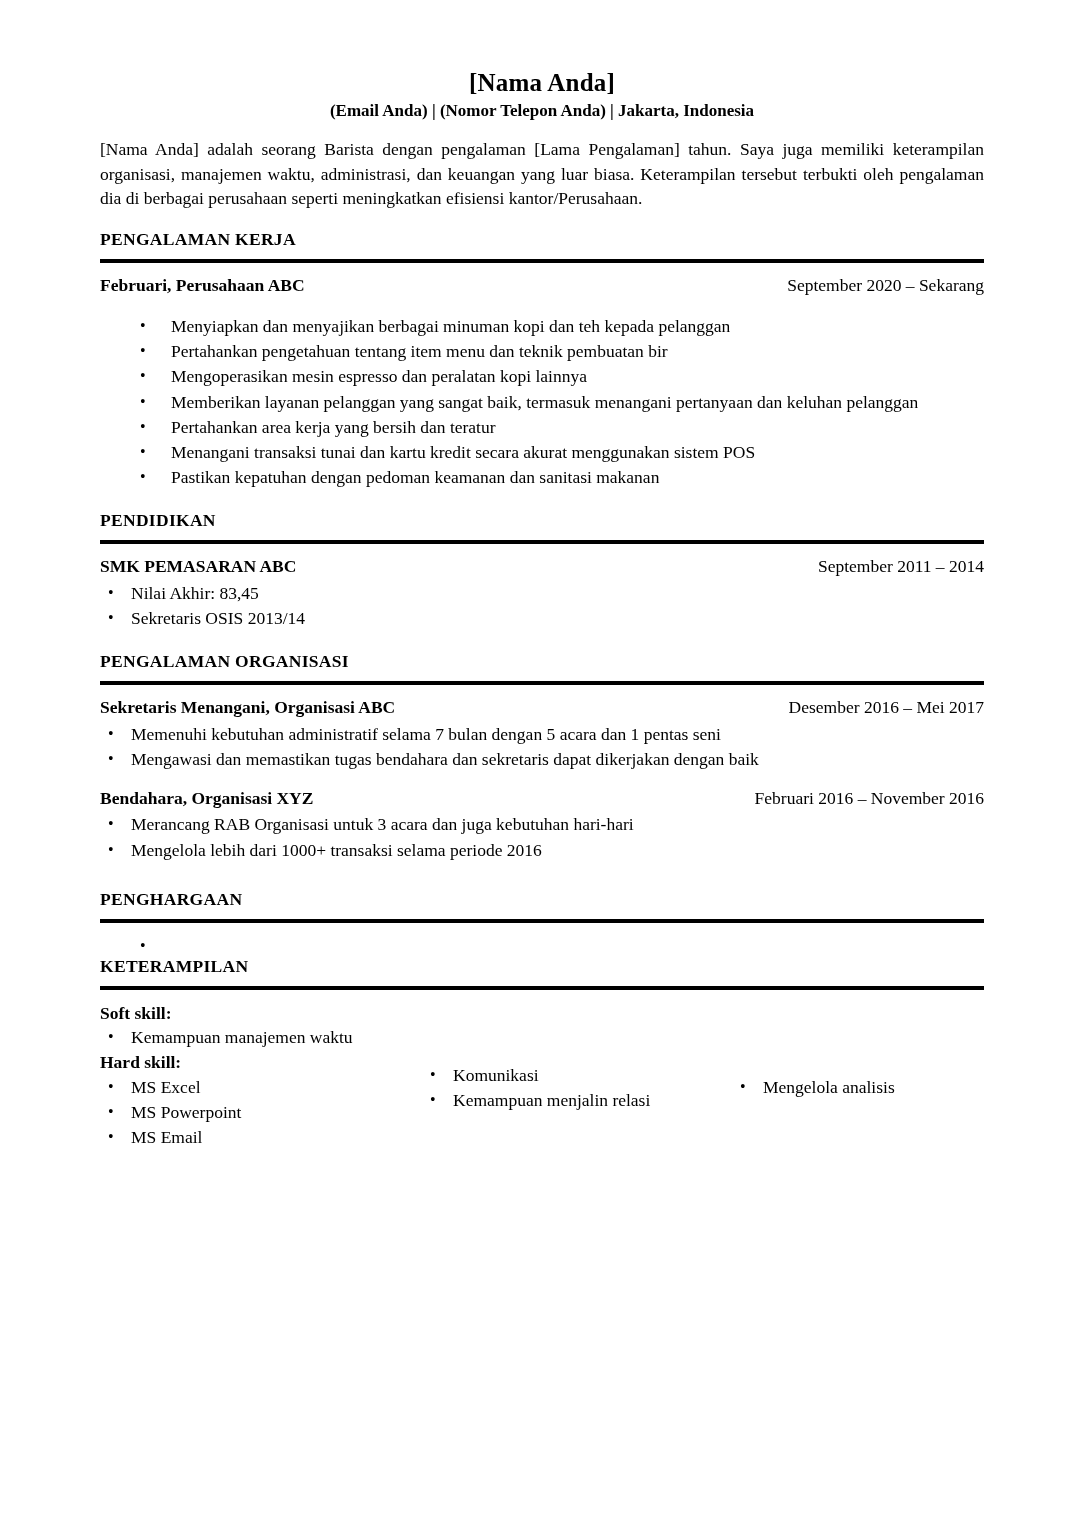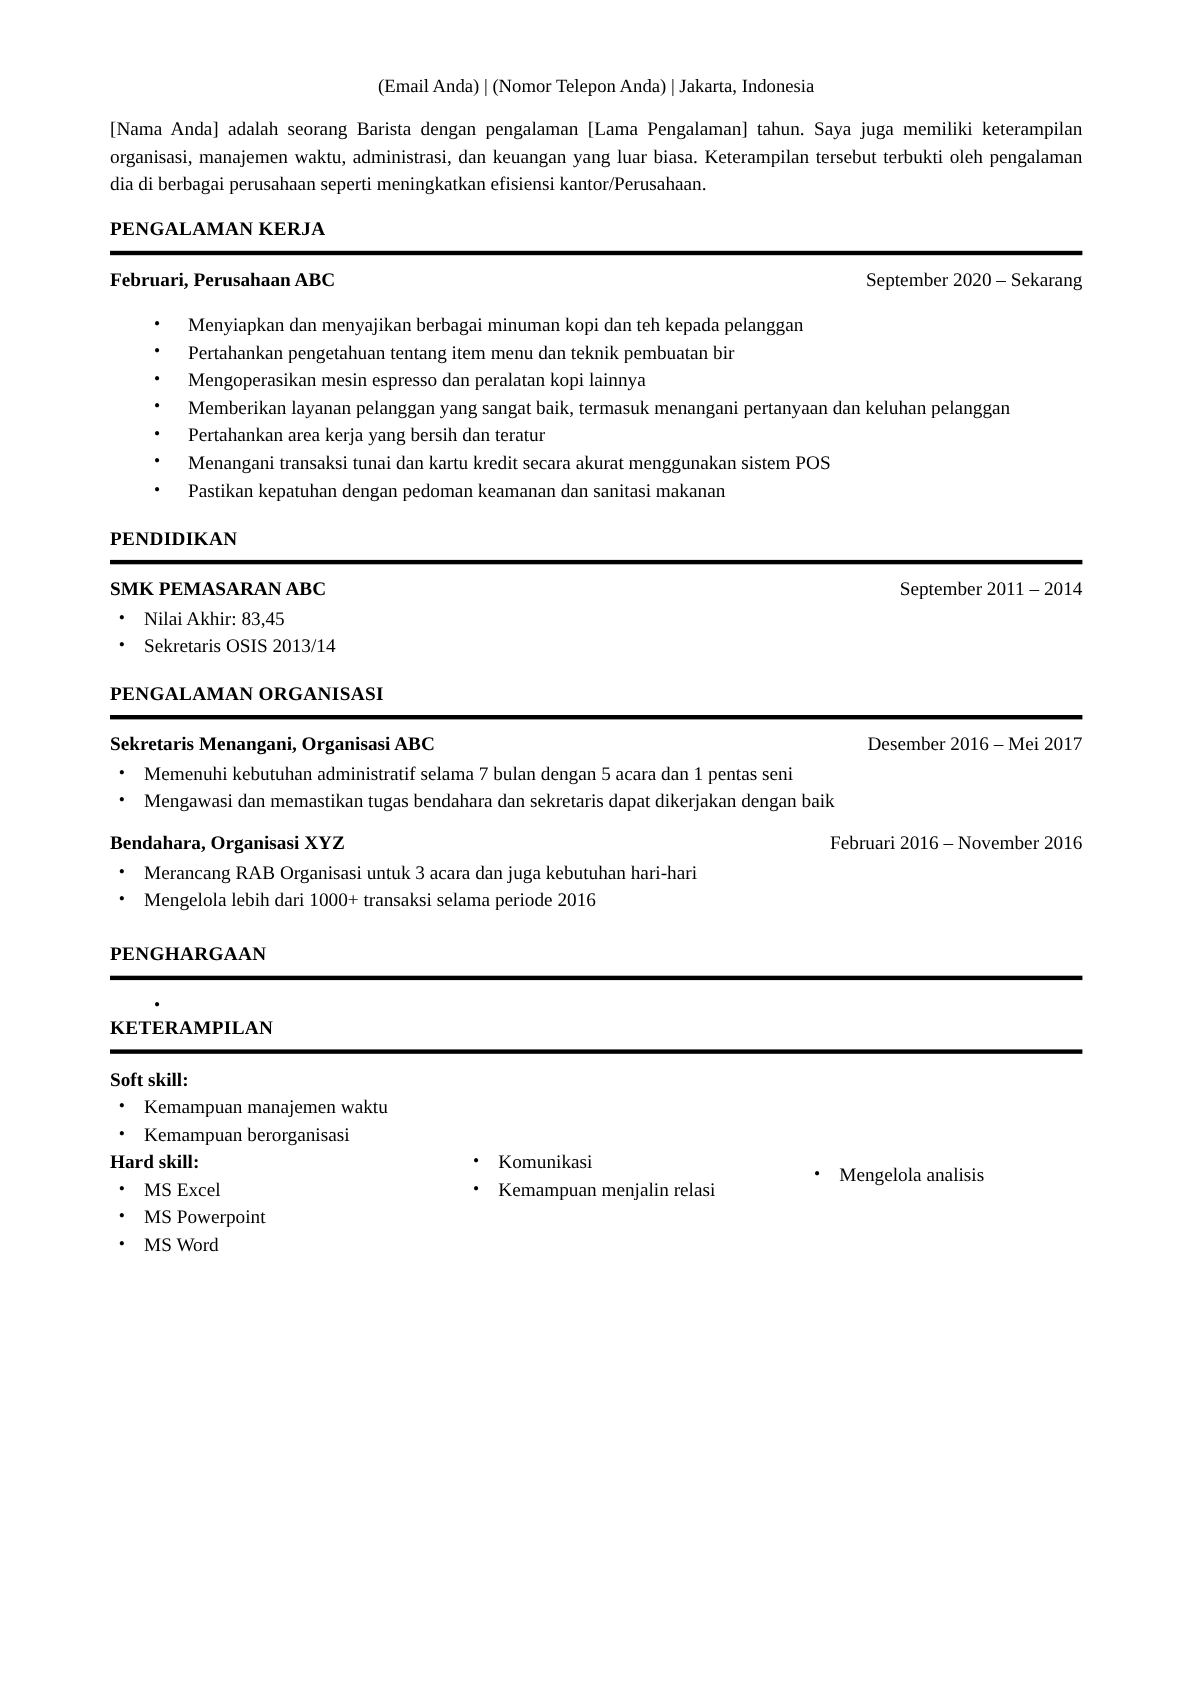"[Nama Anda]" div.cv-name { html: none -> <div>[Nama Anda]</div> }
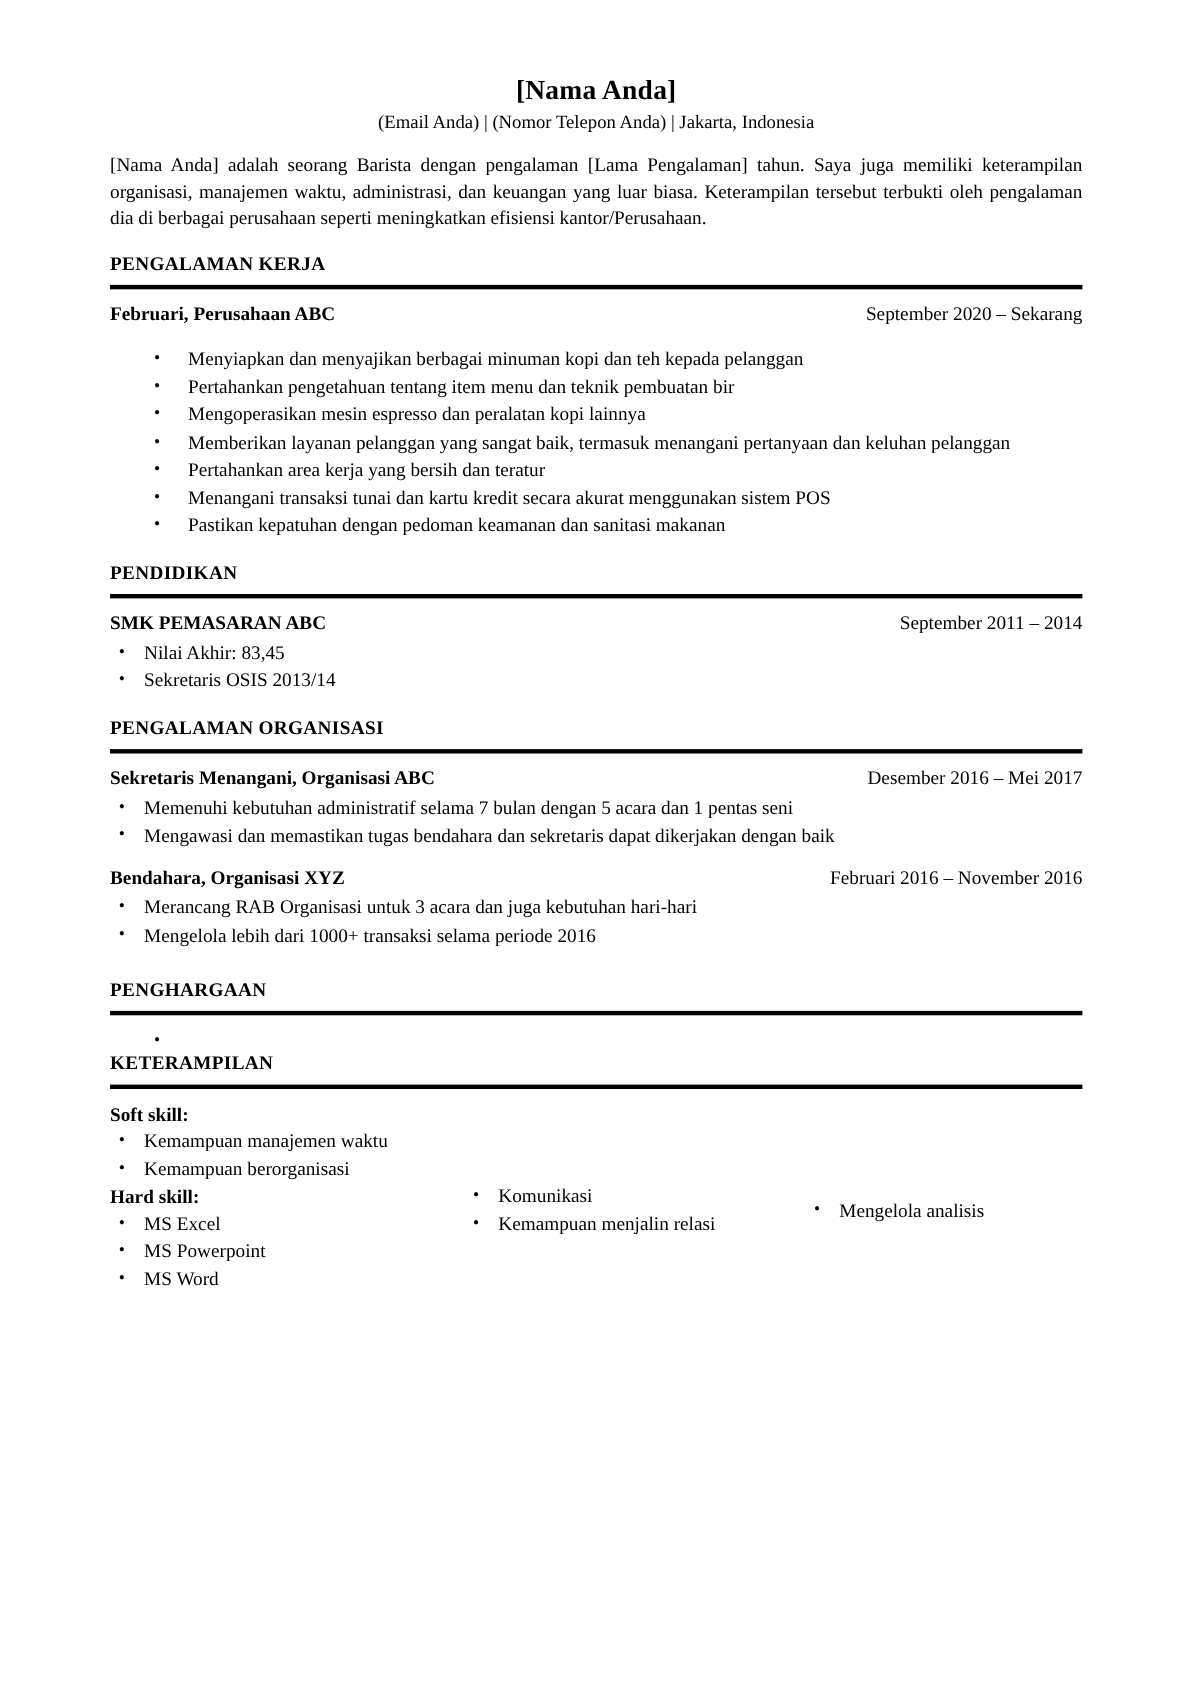"(Email Anda) | (Nomor Telepon" .cv-contact { font-weight: none -> bold }
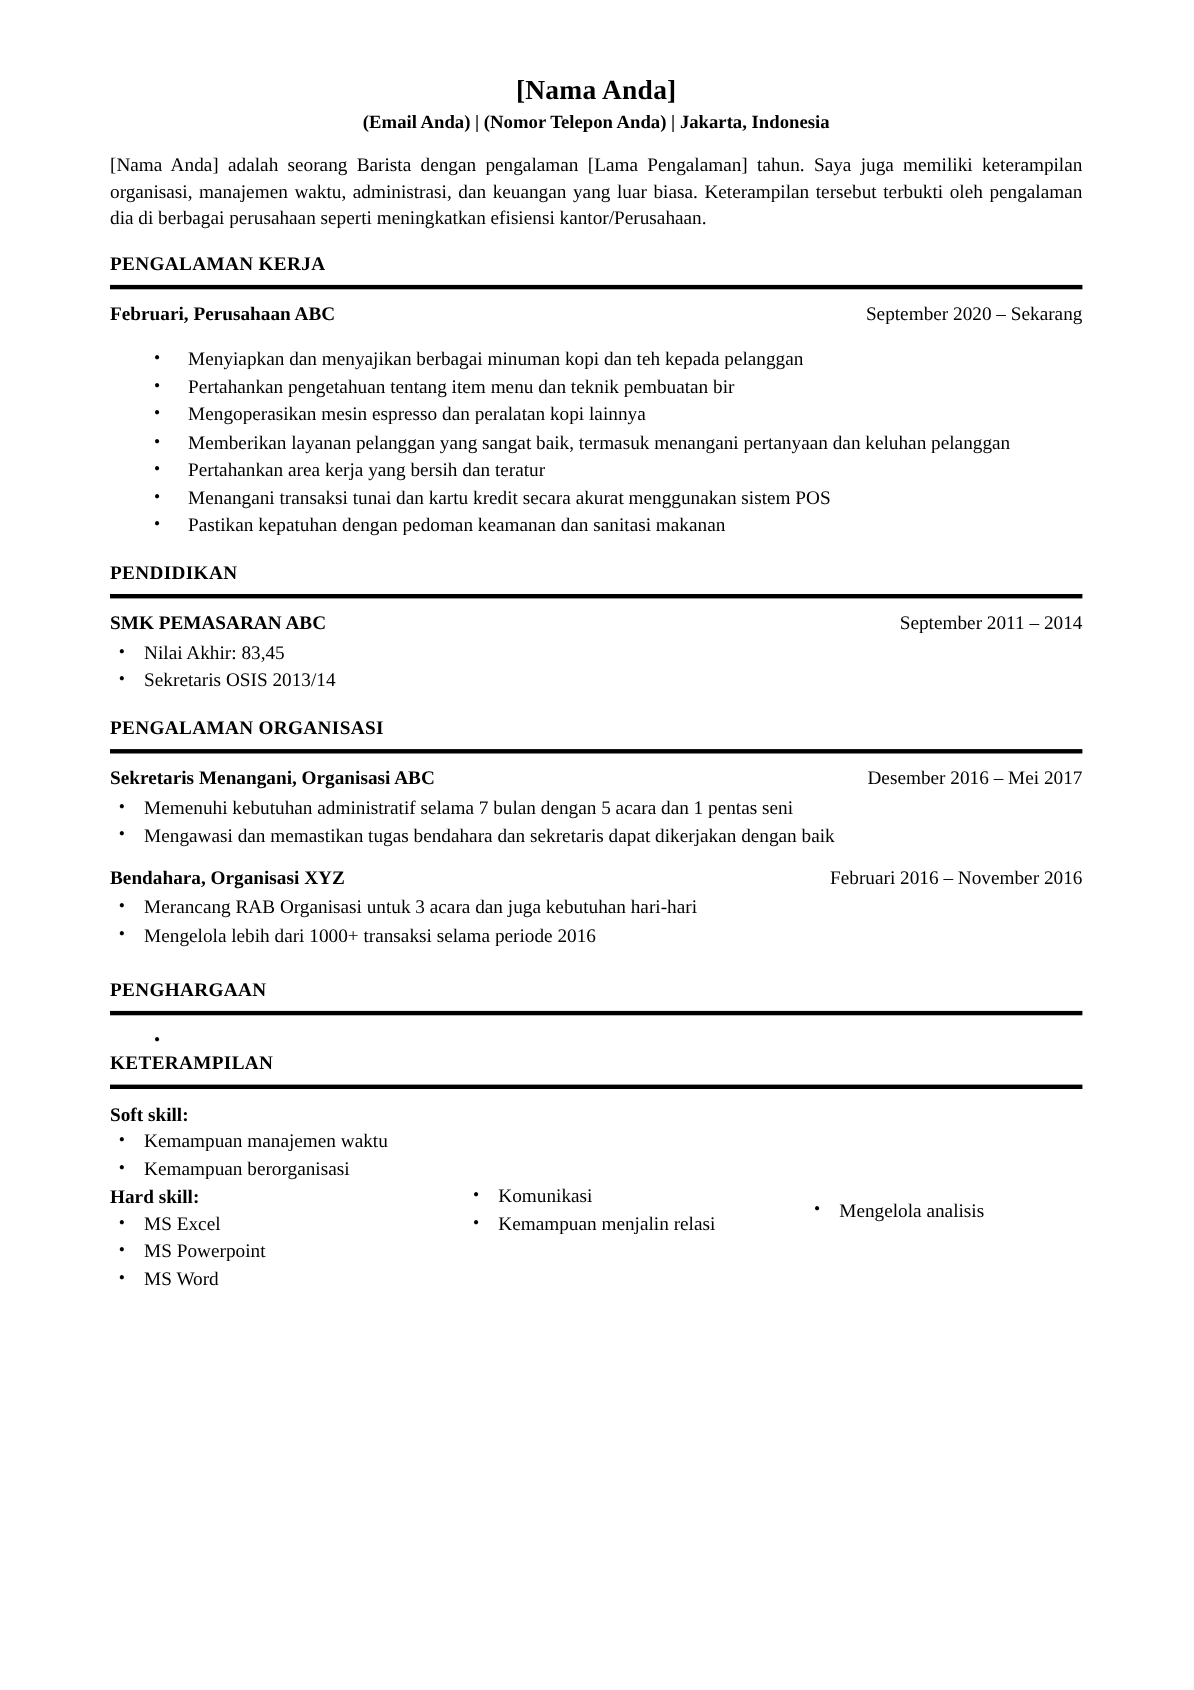"Kemampuan berorganisasi" li { html: <li>Kemampuan berorganisasi</li> -> none }
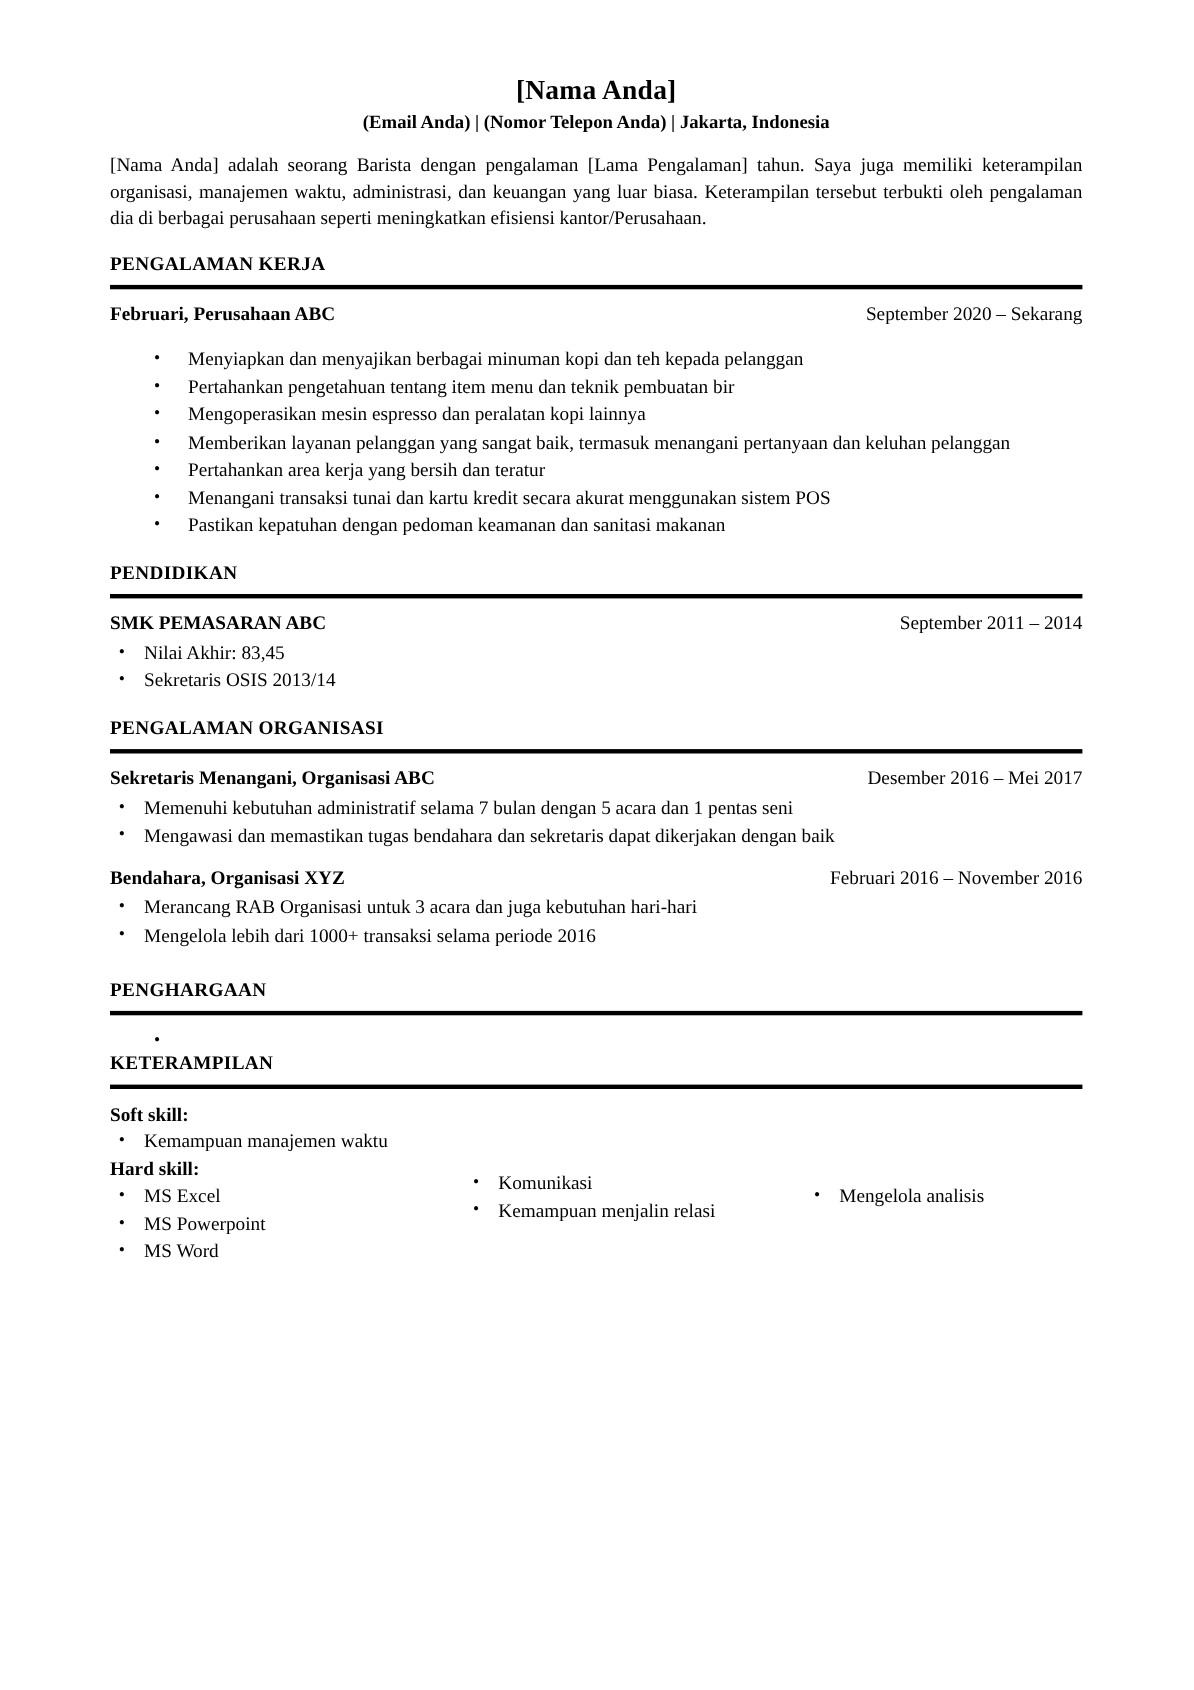"MS Word" li { text: Word -> Email }
